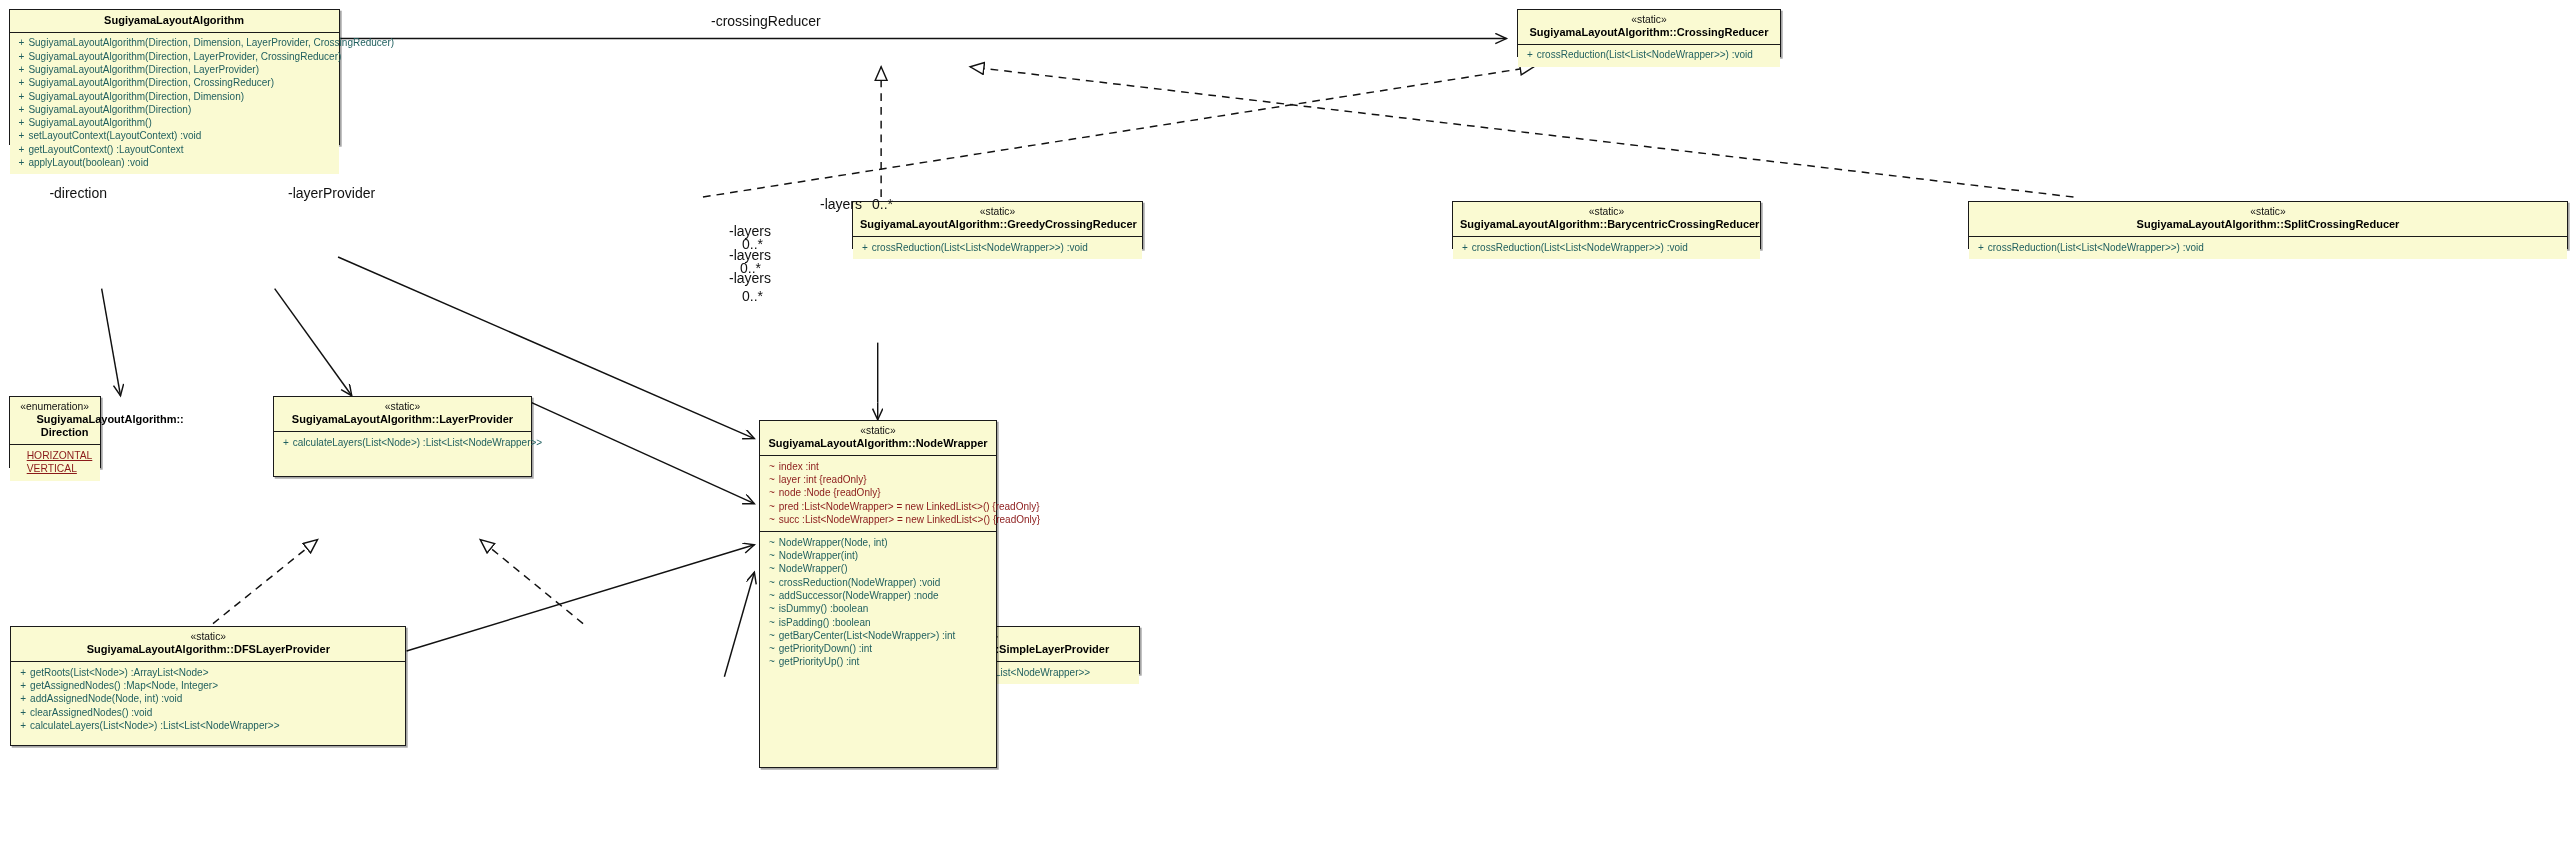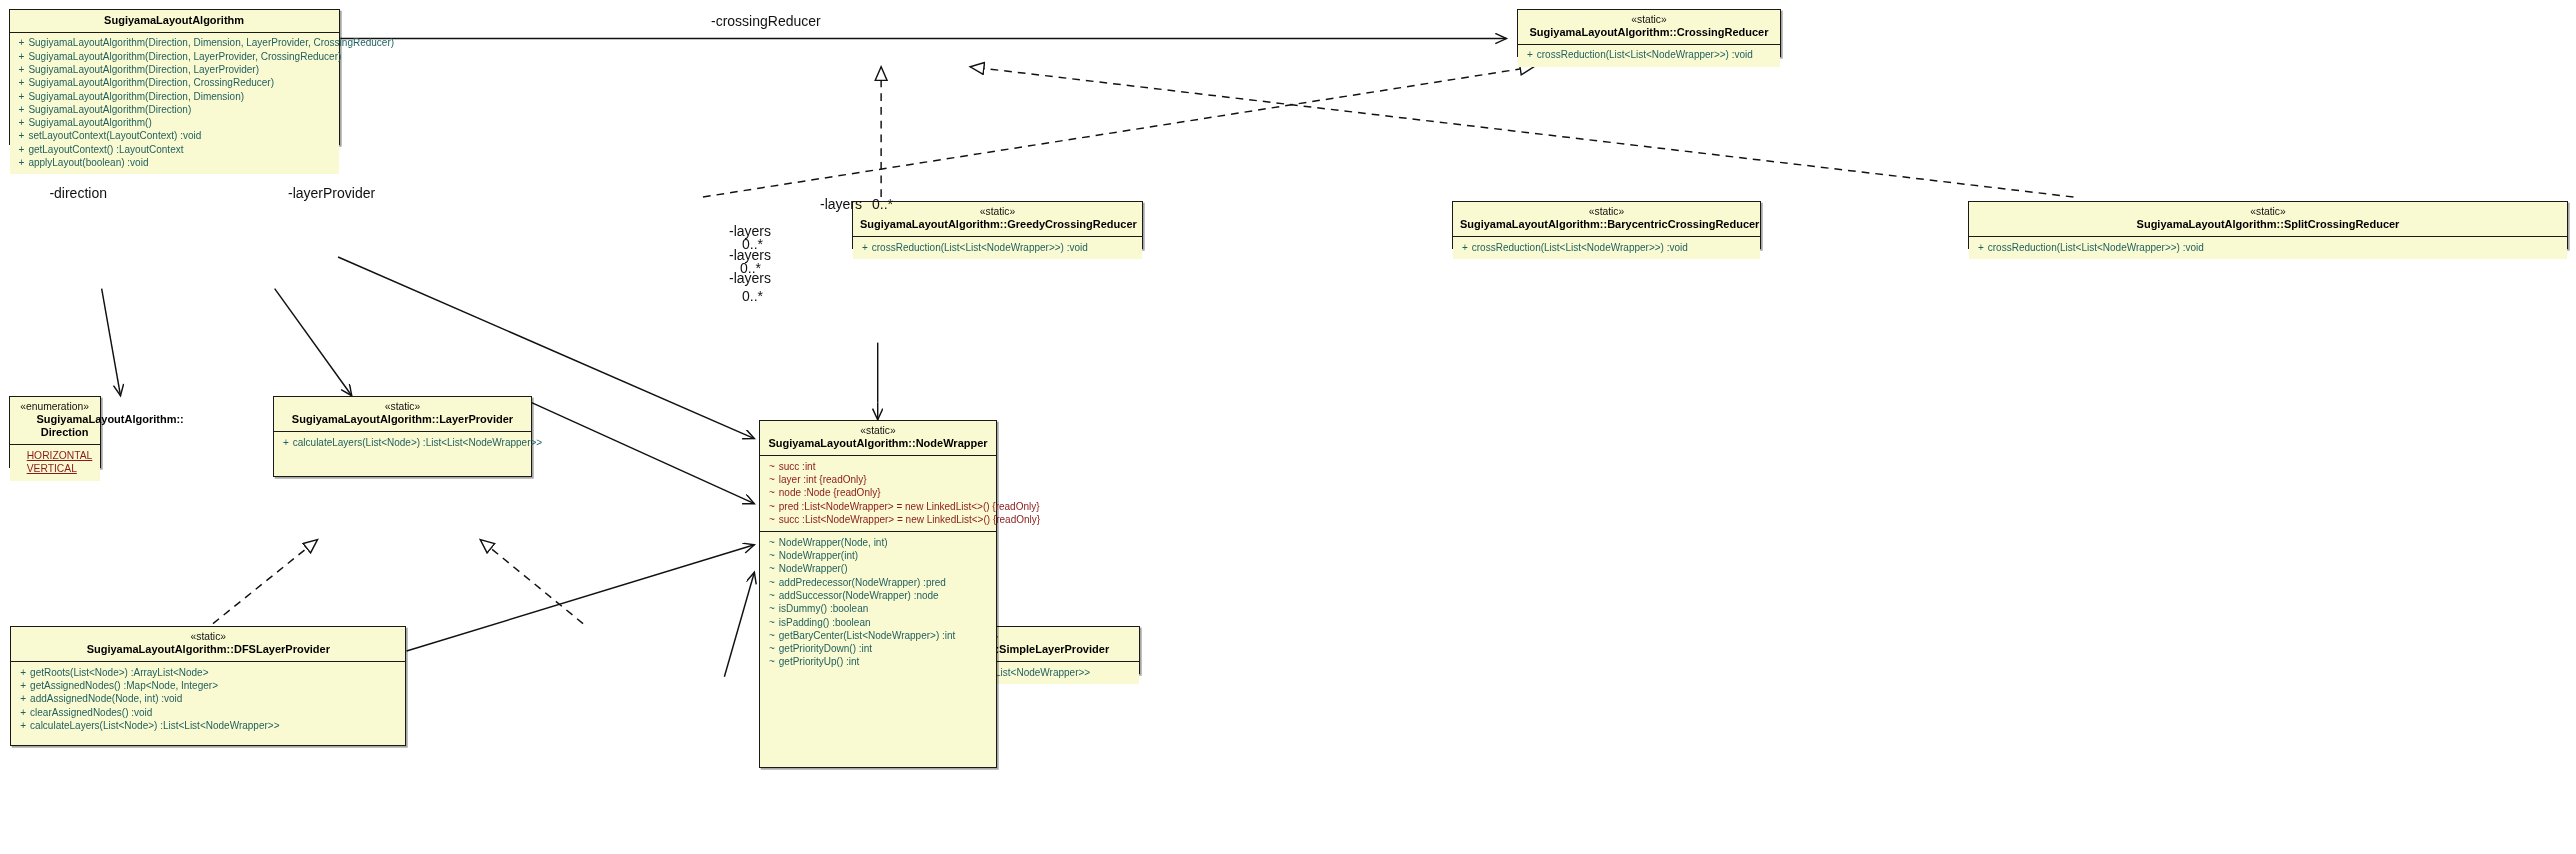"succ :int" span.mtext { text: succ -> index }
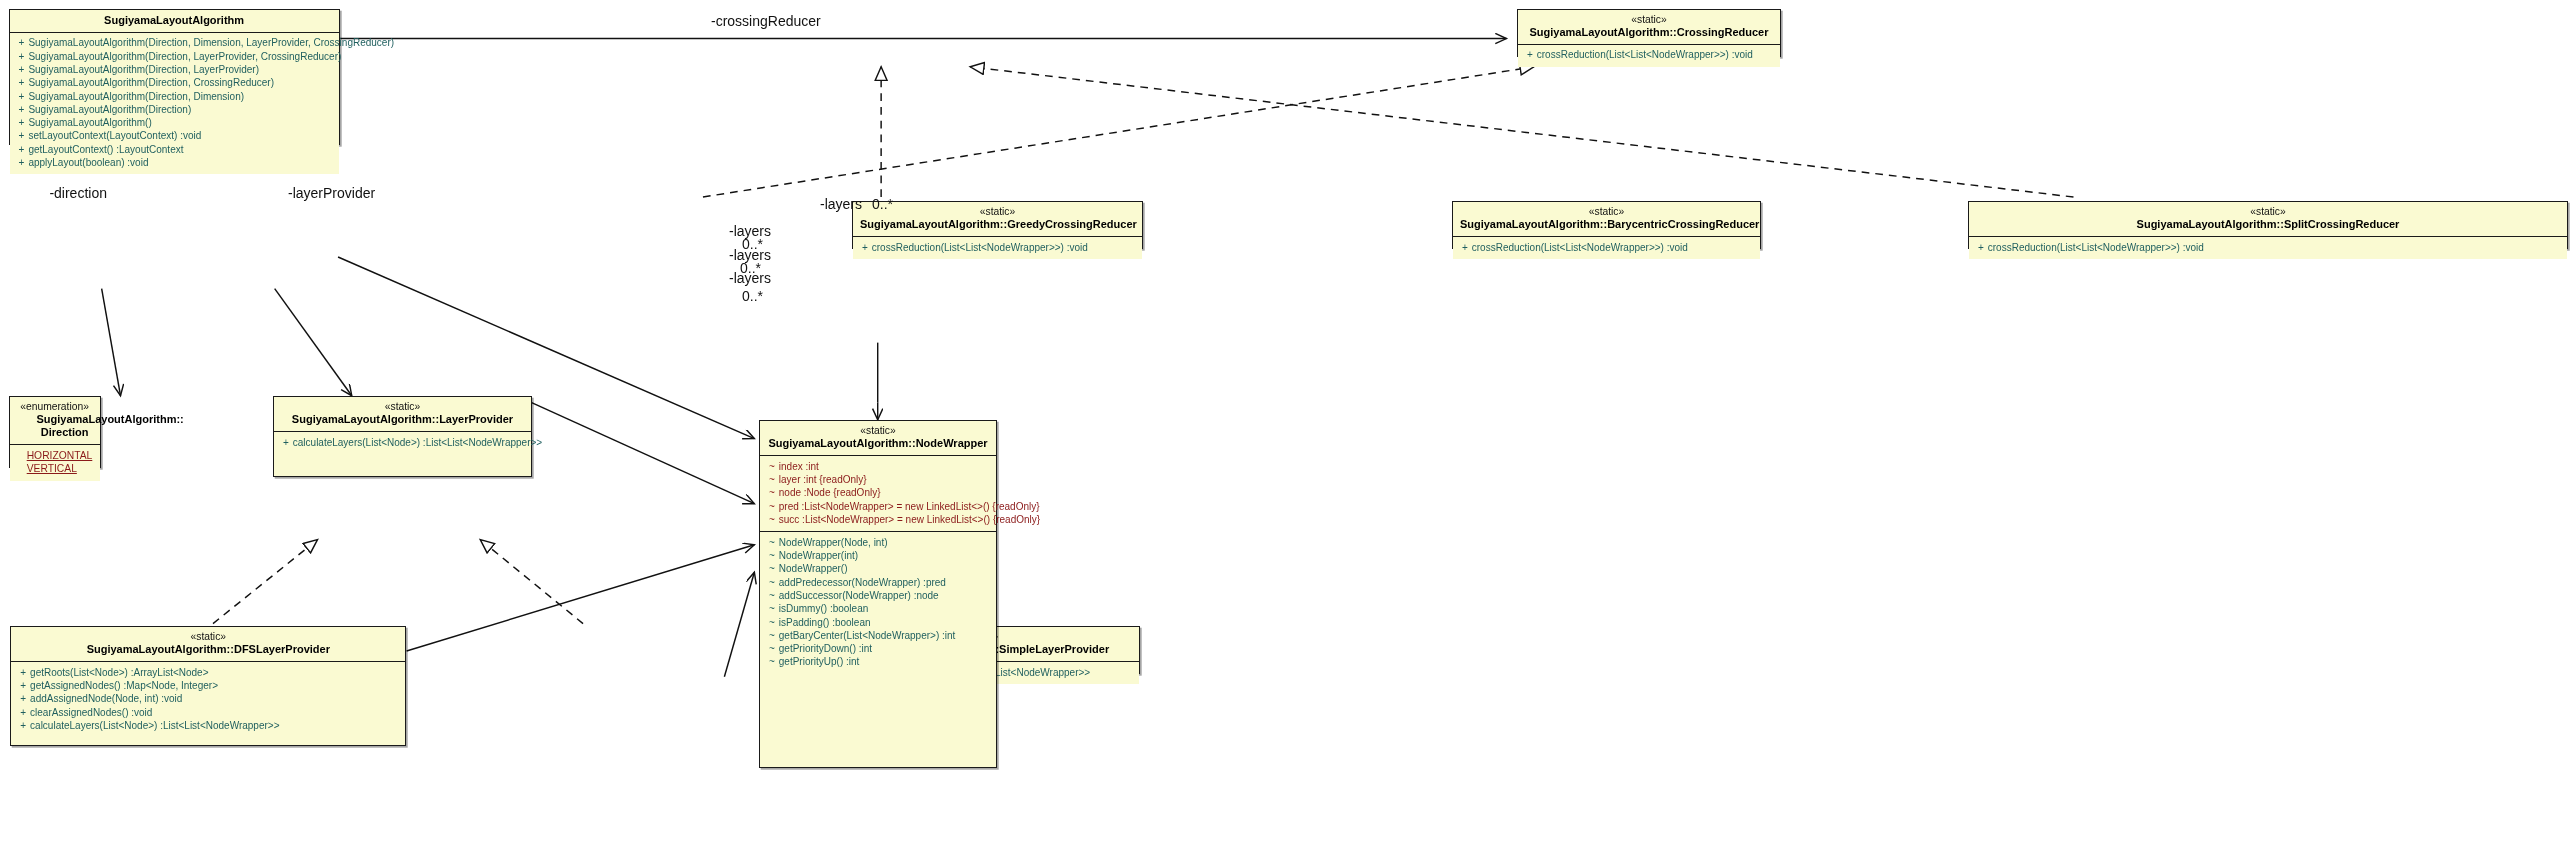"addPredecessor(NodeWrapper) :pred" span.mtext { text: addPredecessor(NodeWrapper)  :pred -> crossReduction(NodeWrapper)  :void }
